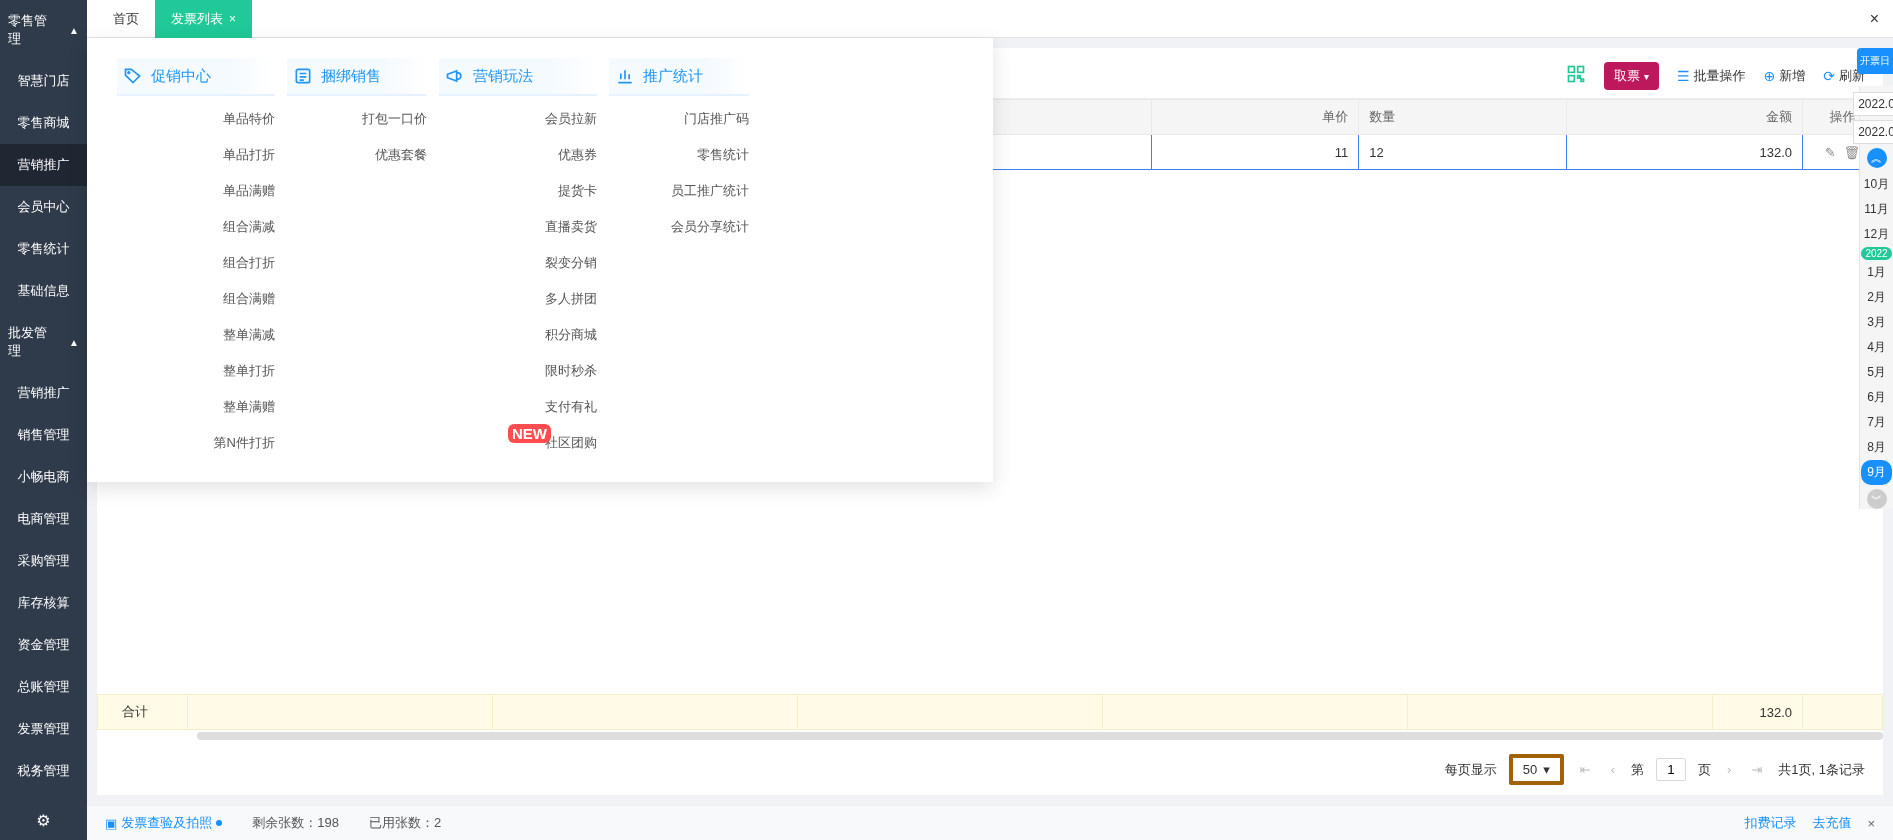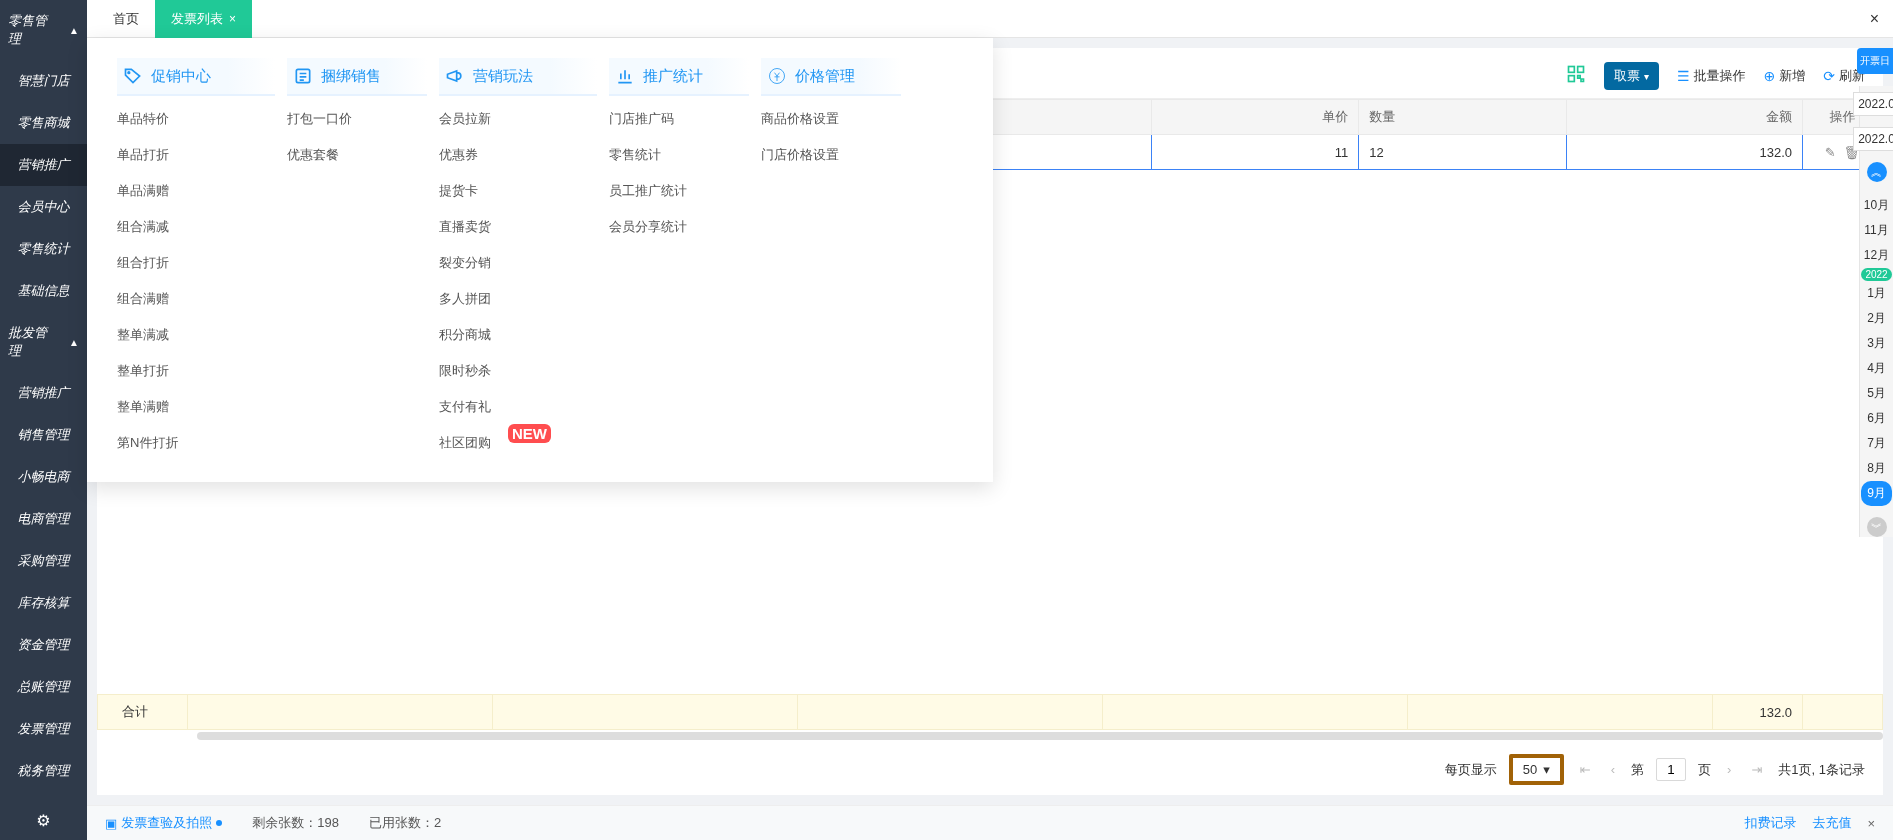"零售管理" .side-item { font-style: italic -> none }
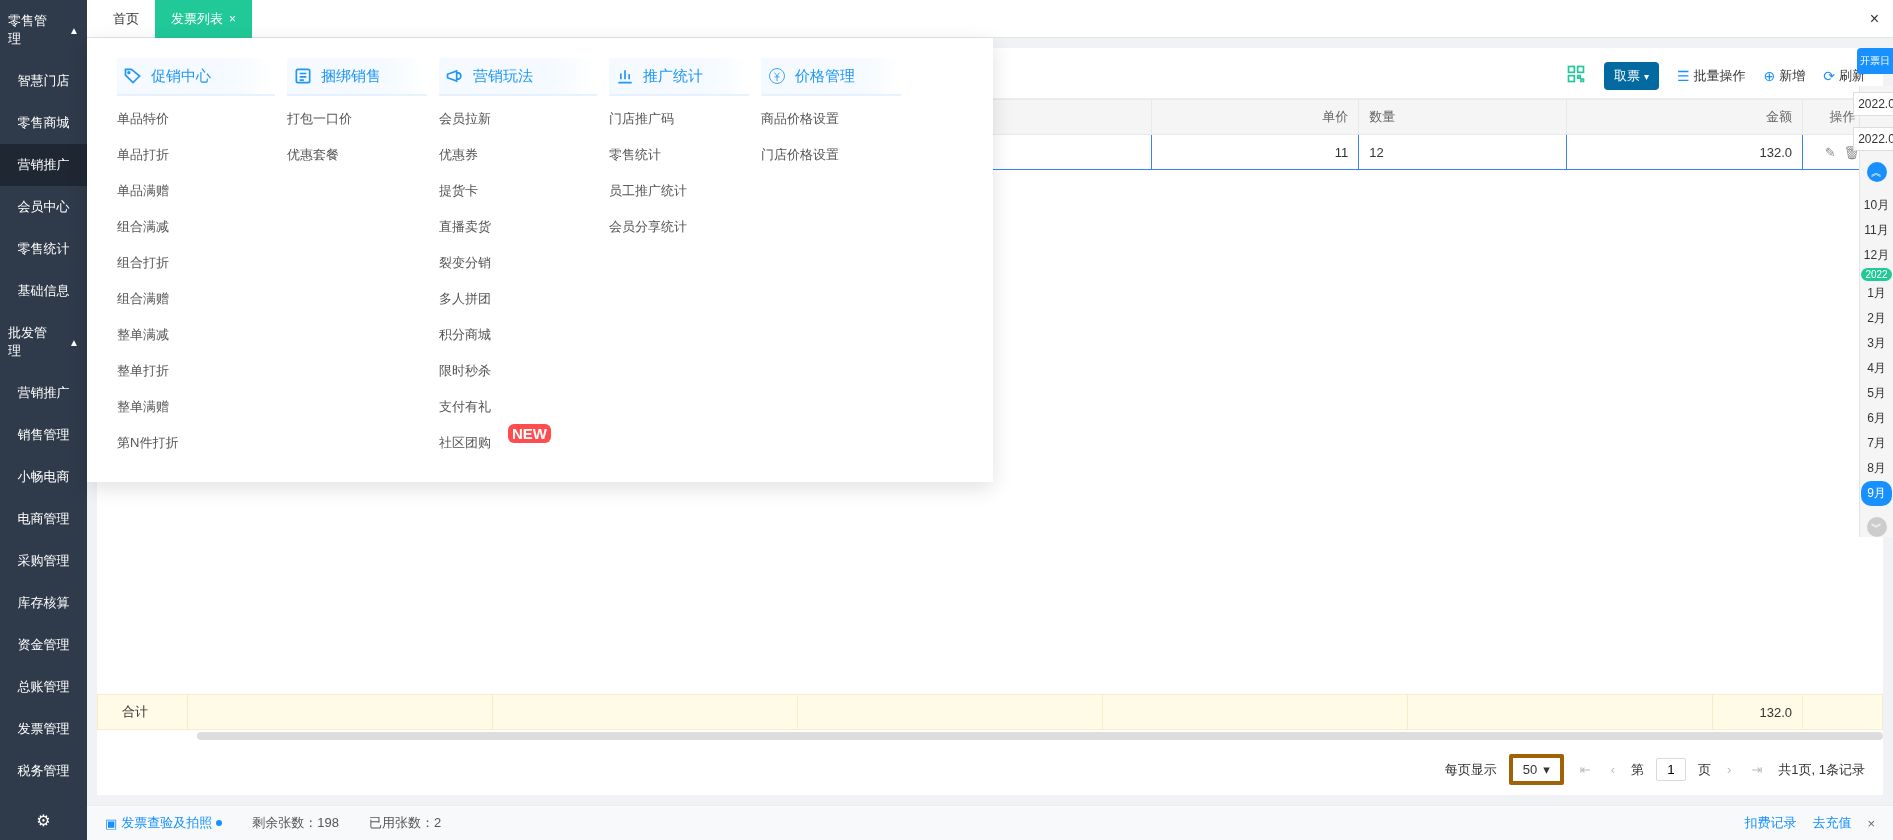"价格管理" div.mega-col { html: <div> <div> <svg> <circle></circle> <path></path> </svg> <span>价格管理</span> </div> <div> <div>商品价格设置</div> <div>门店价格设置</div> </div> </div> -> none }
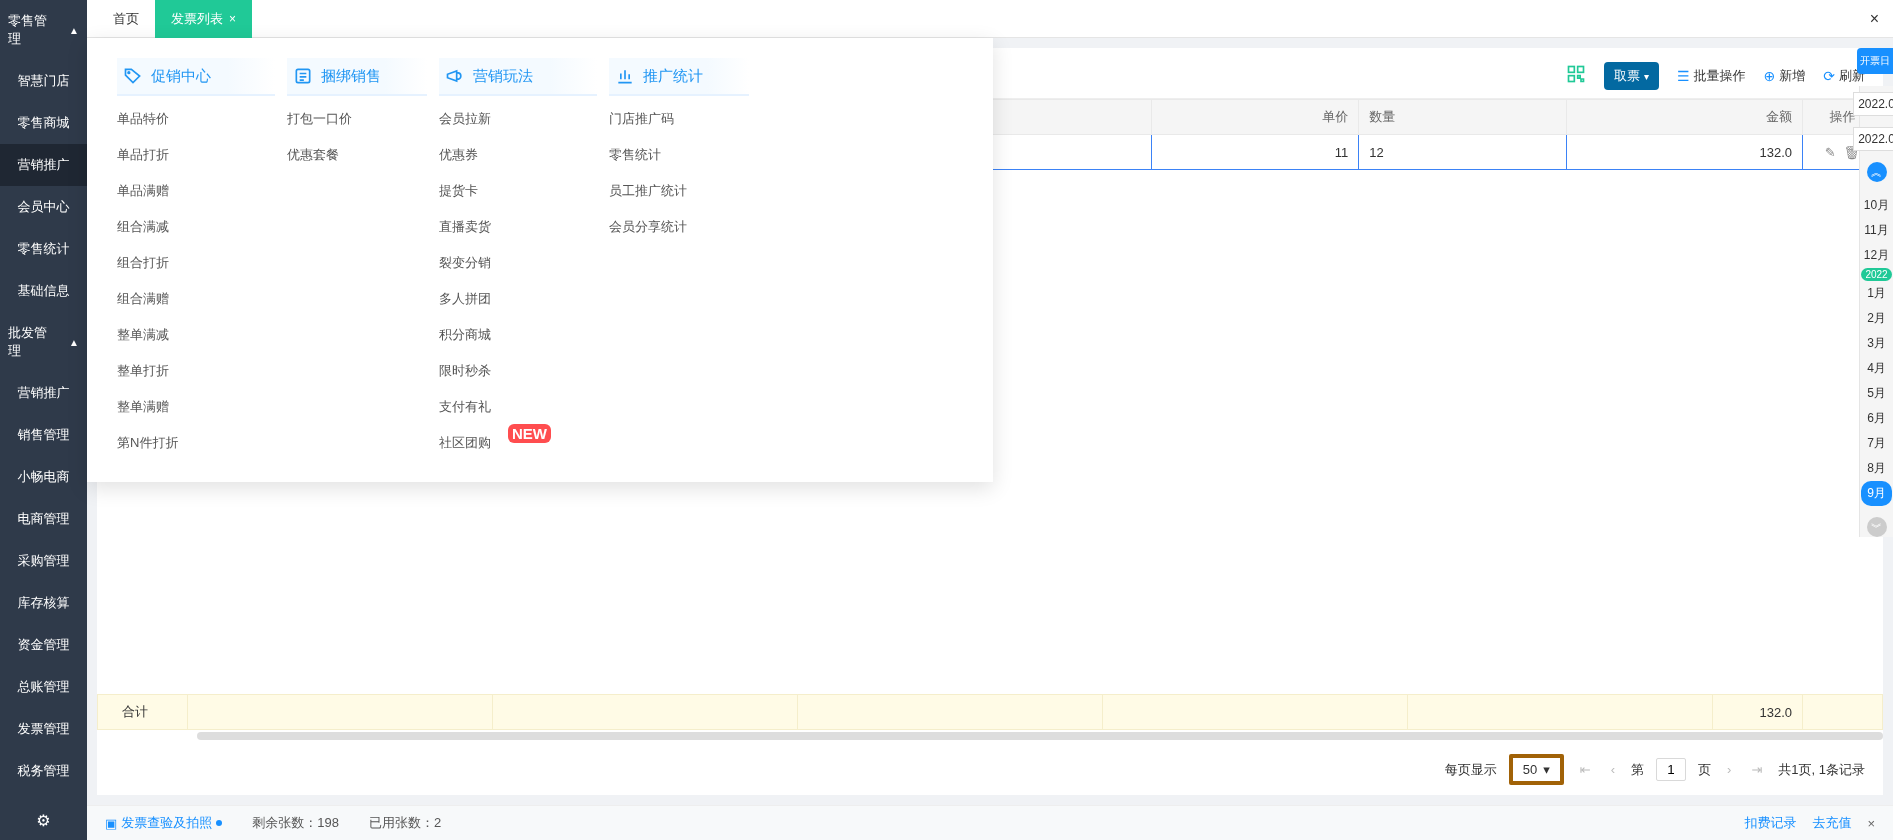"取票" .btn-primary { background: #0369a1 -> #be185d }
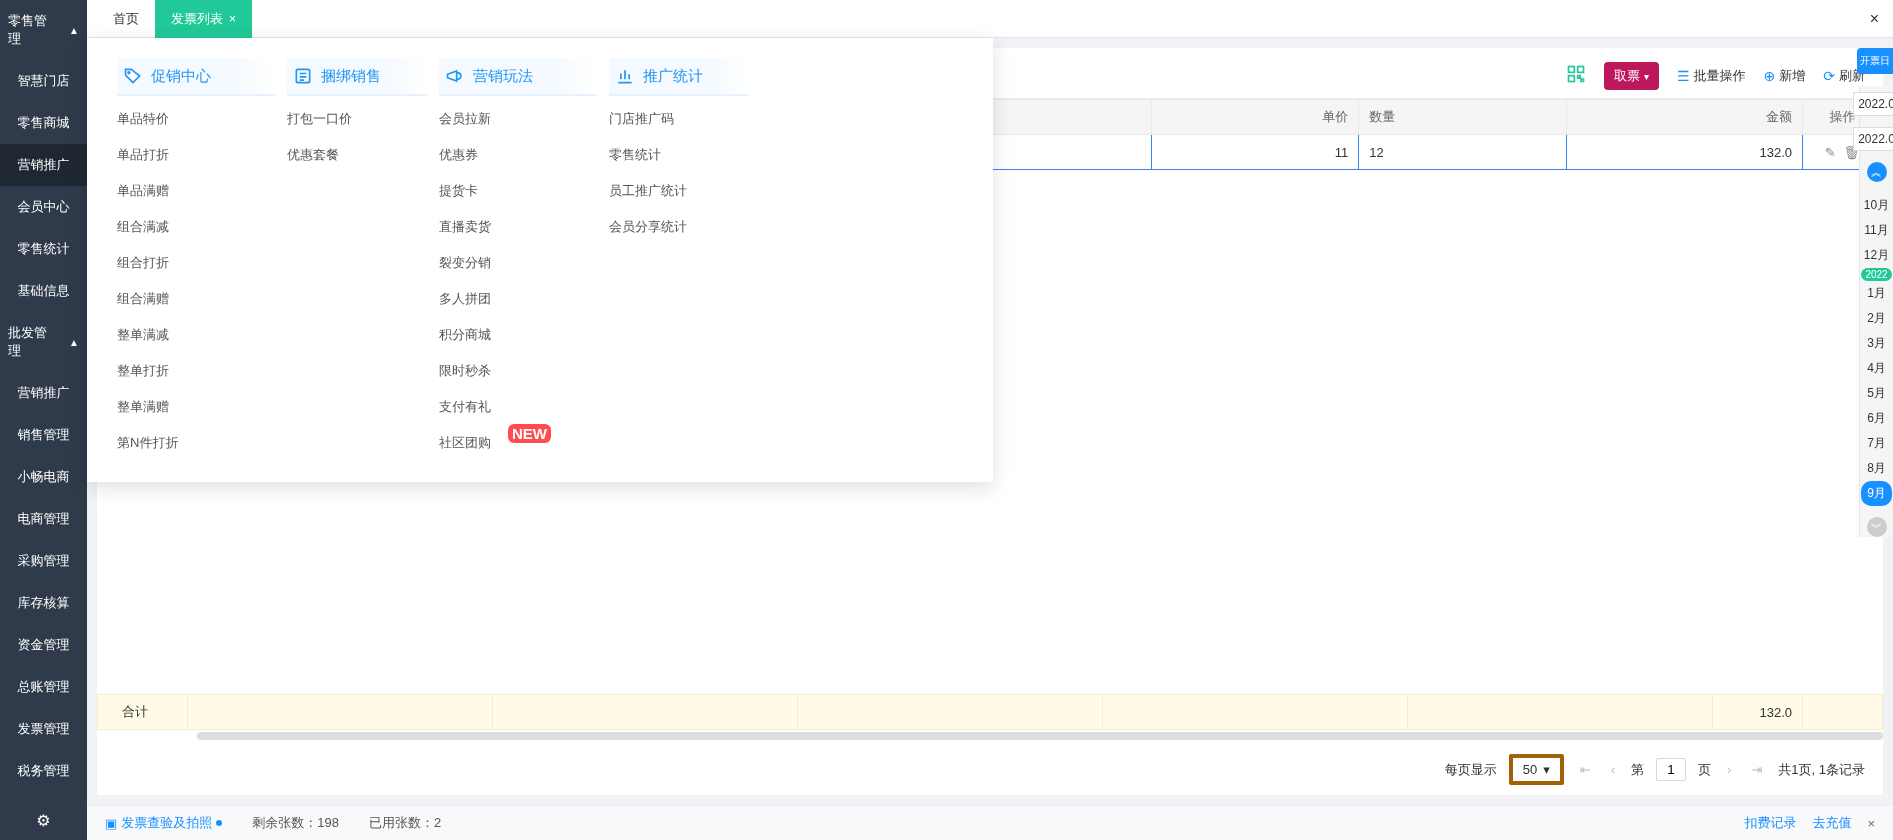"2022.0" .right-rail { gap: 11px -> 4px }
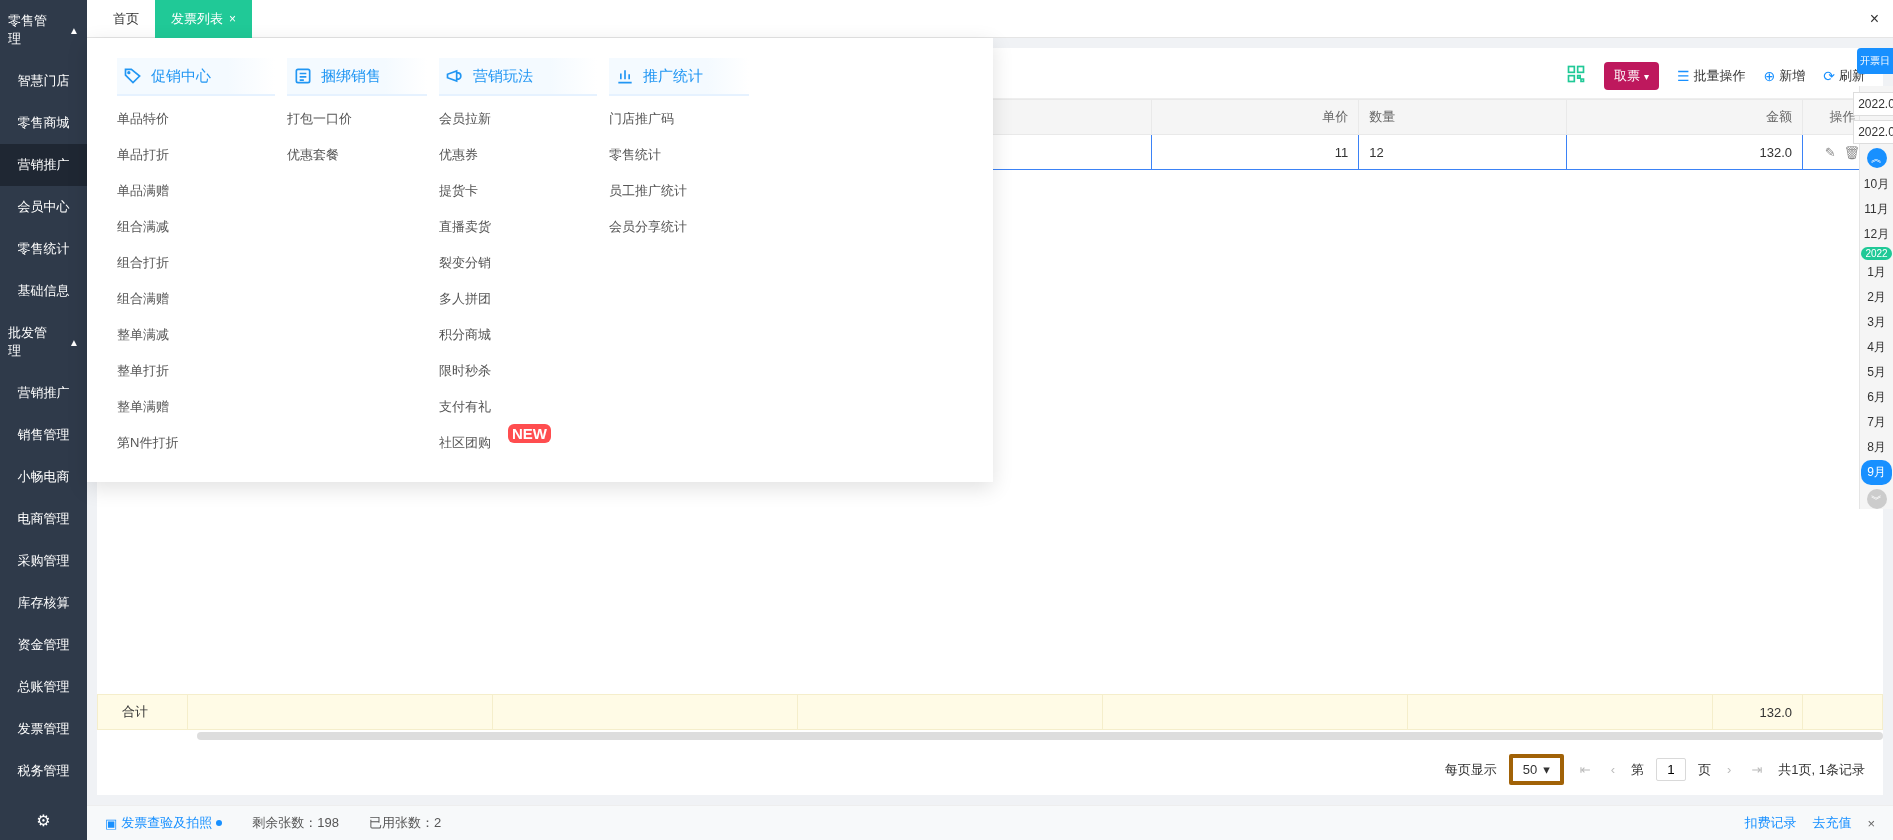"单品特价" .mega-list { align-items: none -> flex-end }
